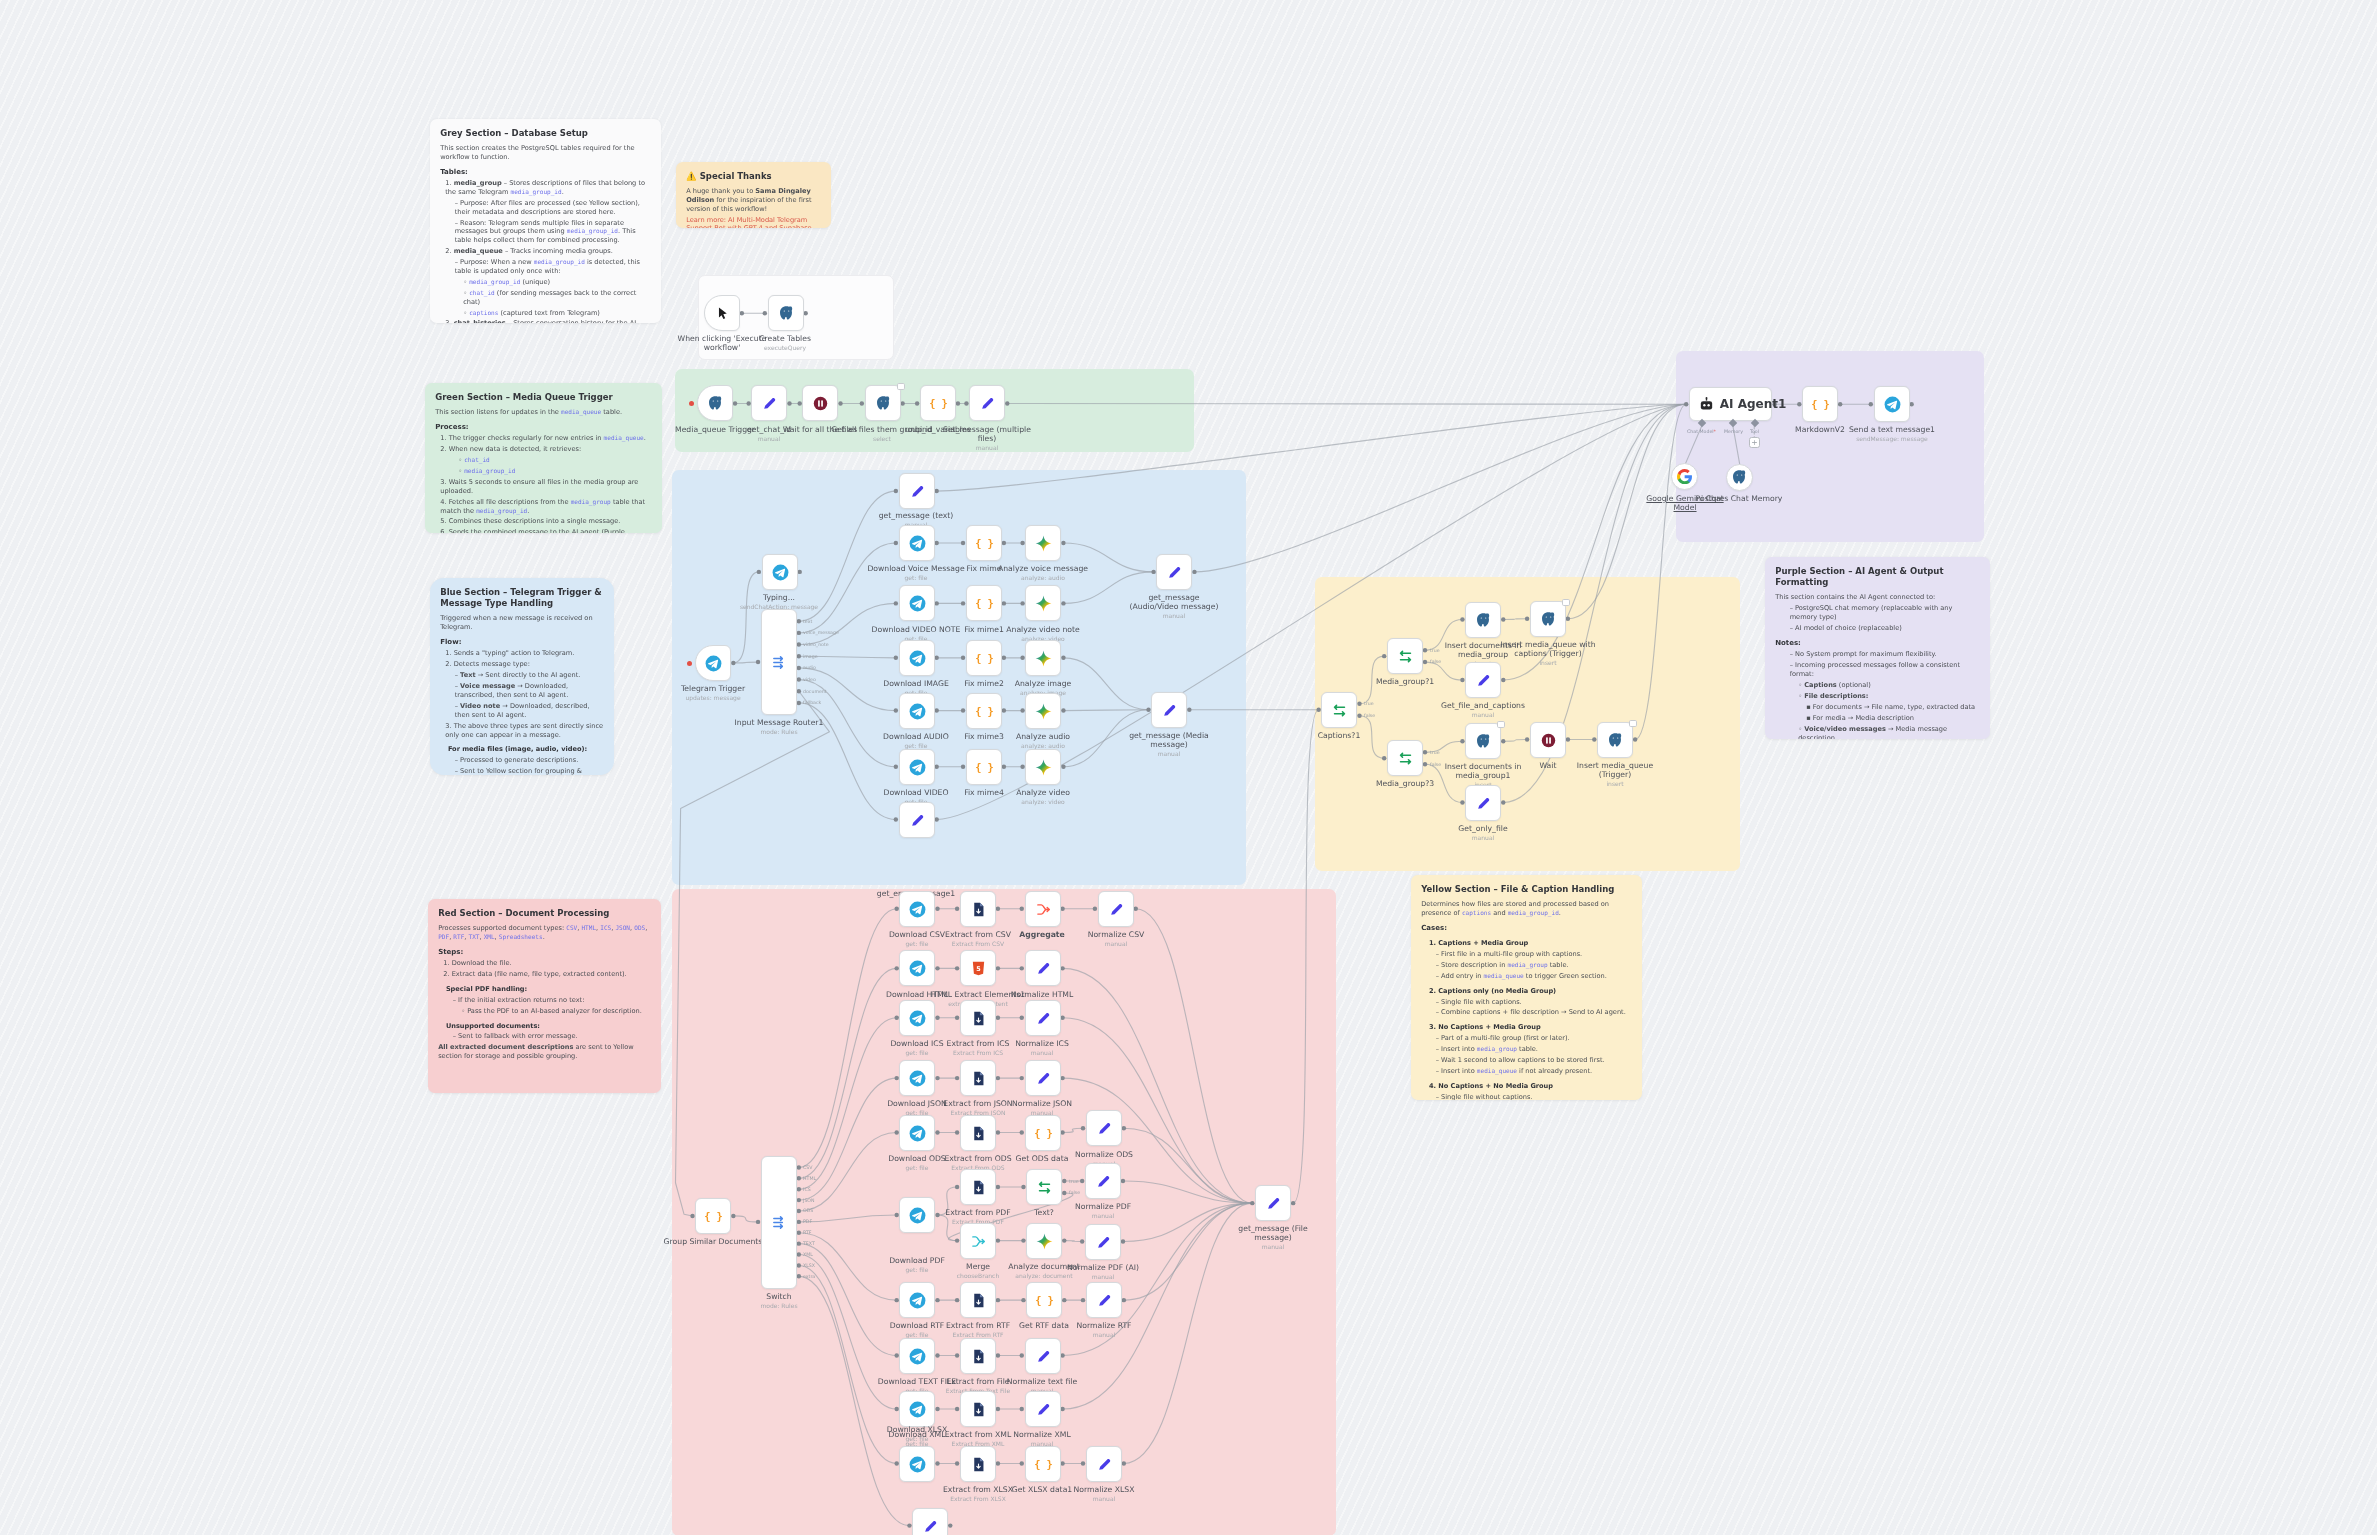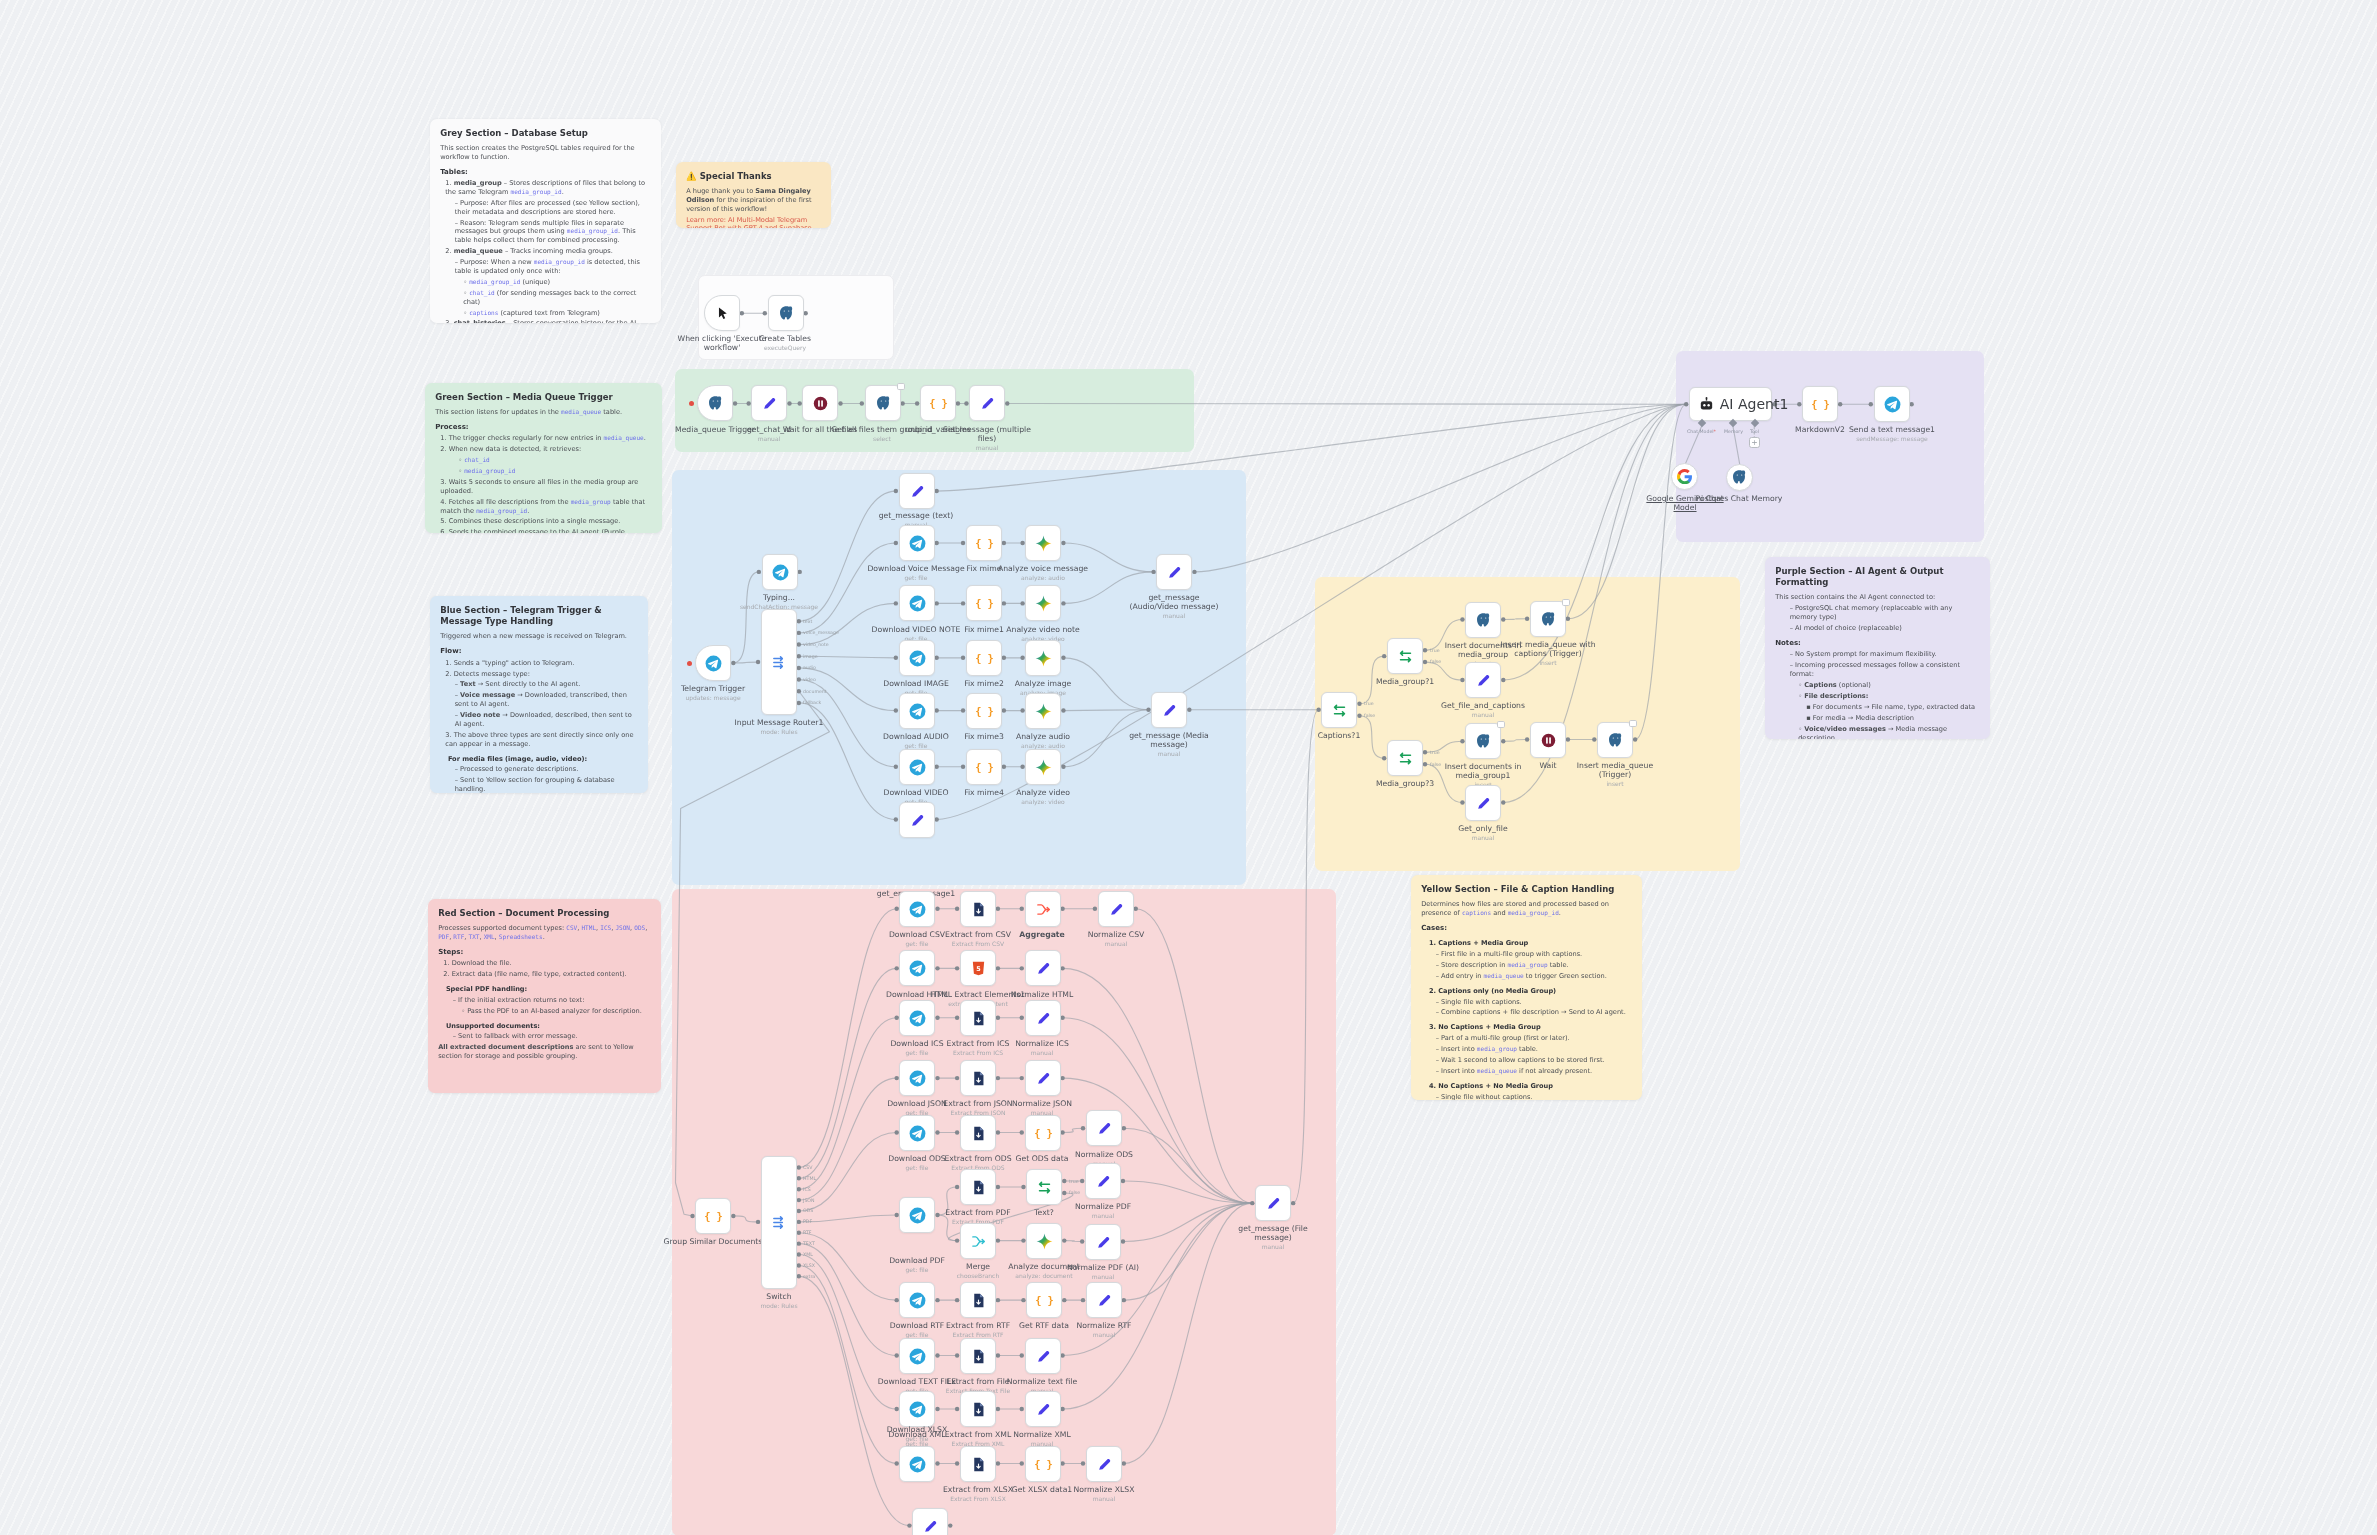"AI Agent1" .agent-title { font-size: 14px -> 12px; font-weight: normal -> bold }
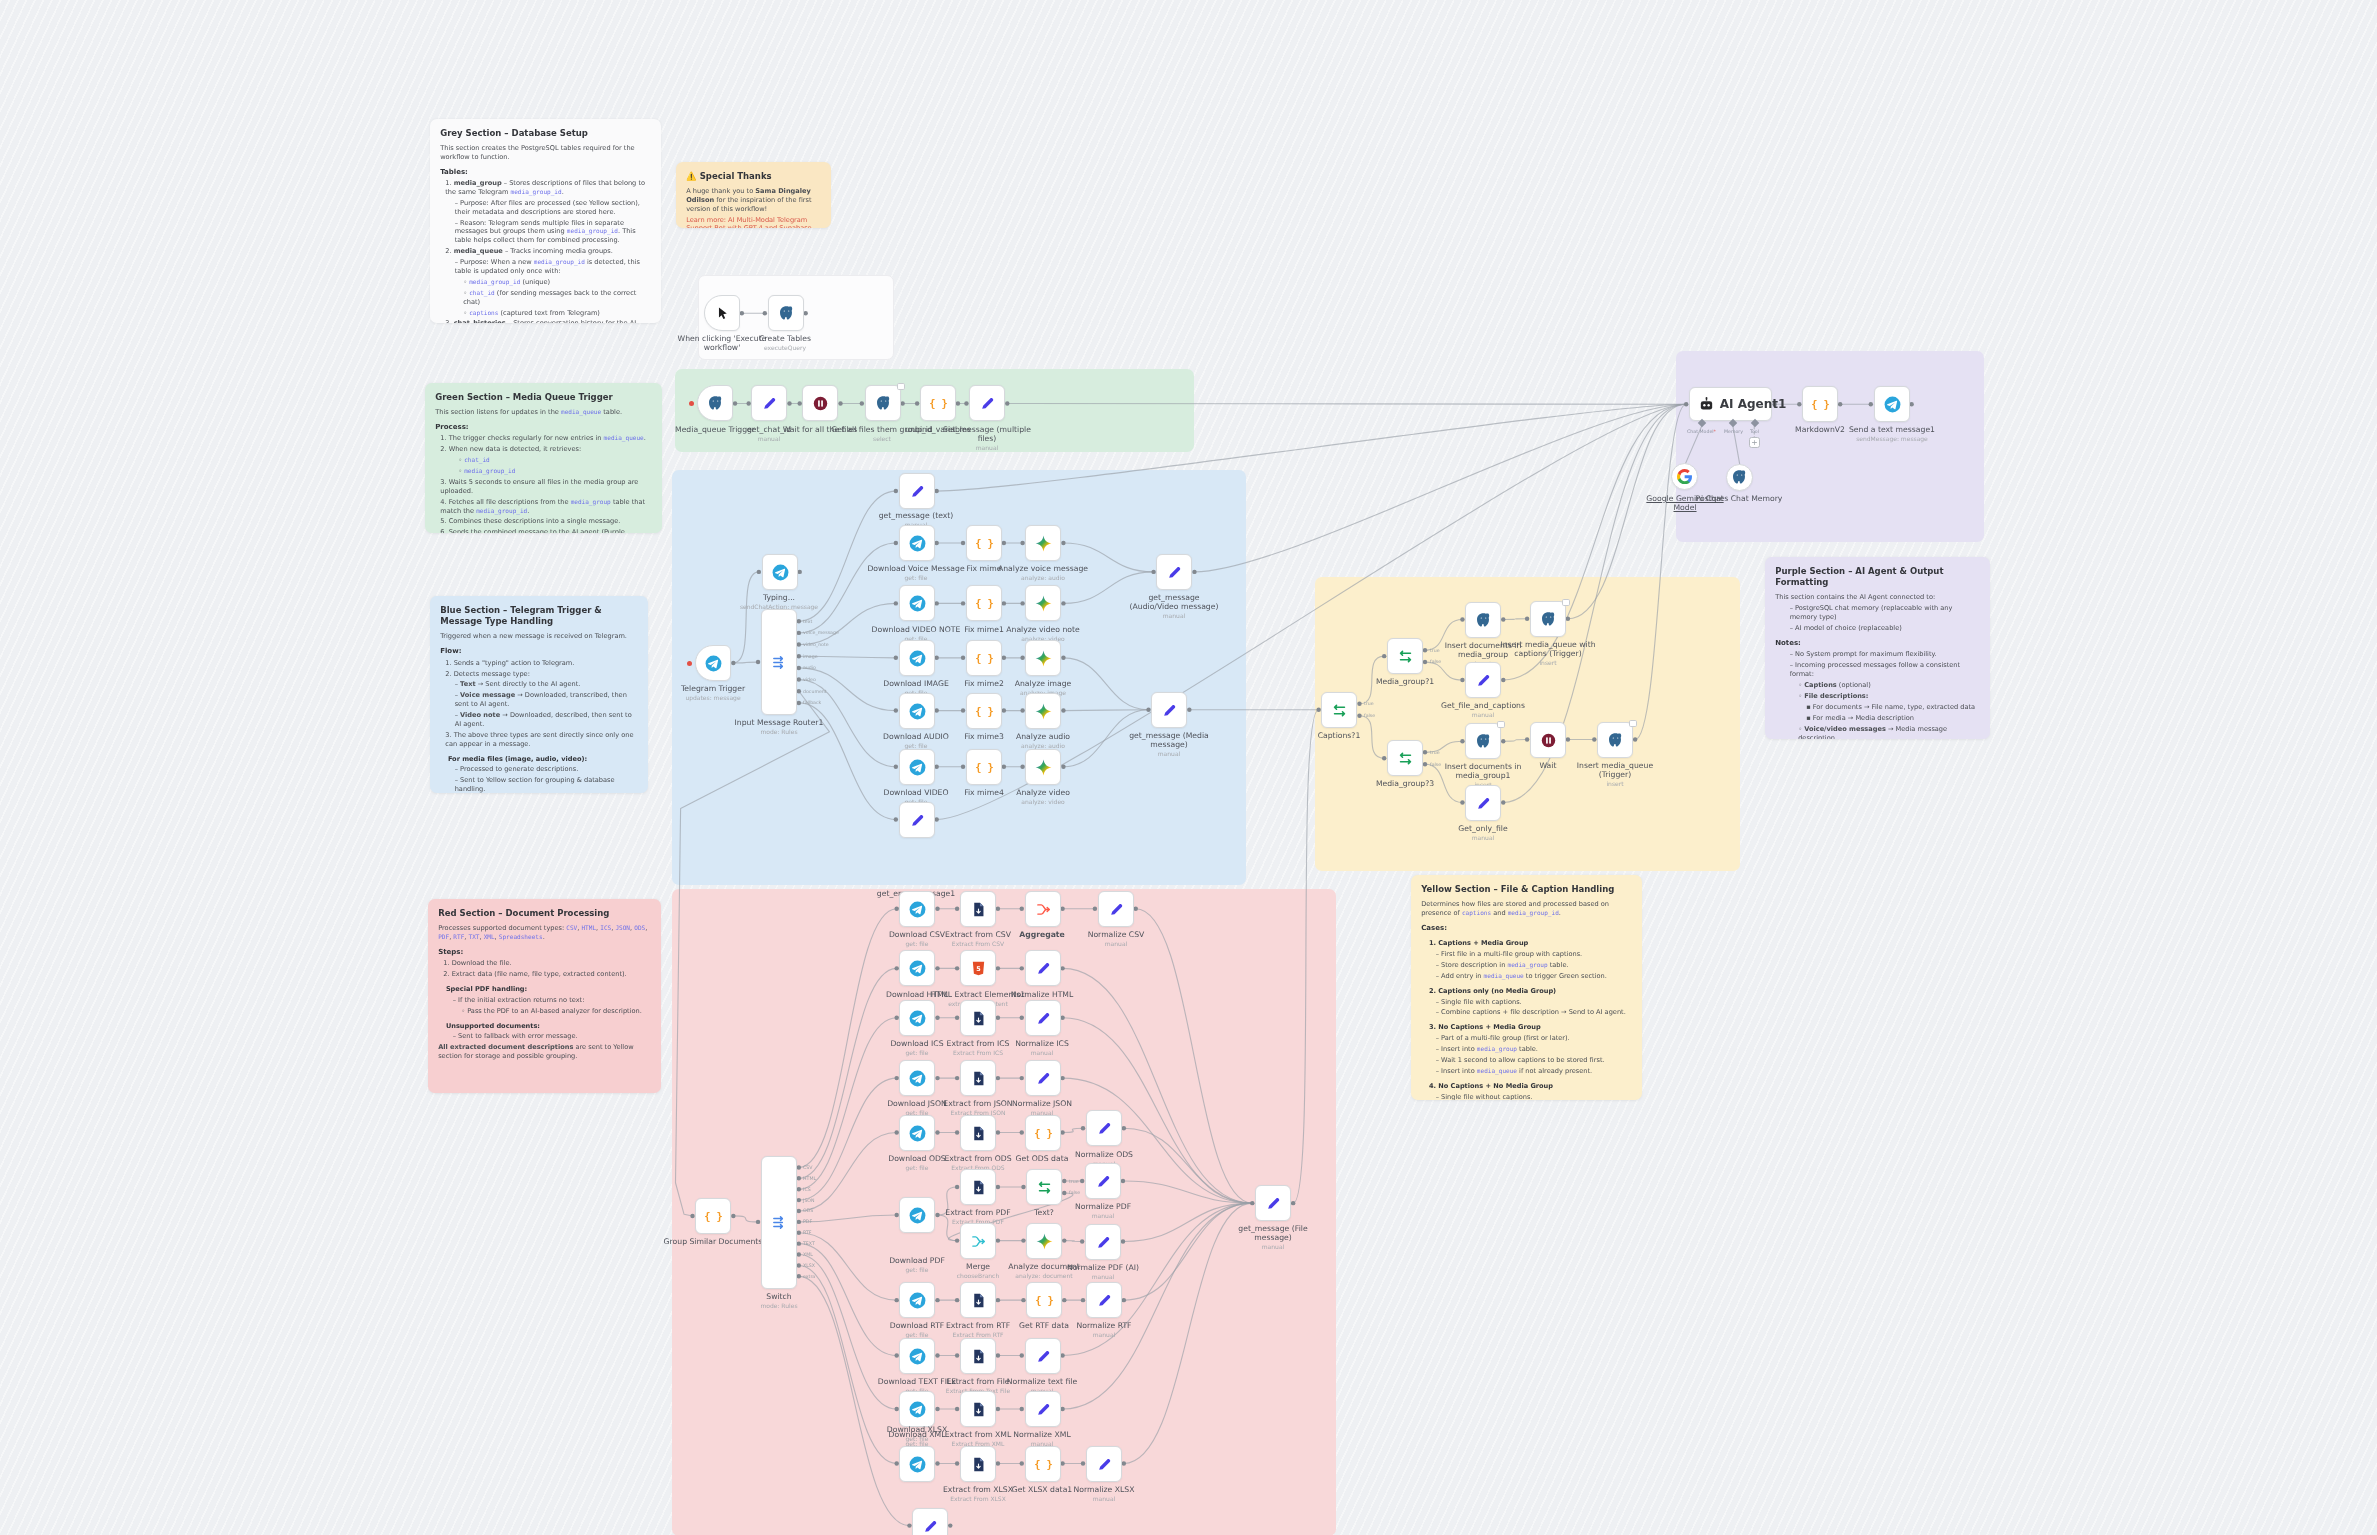"Blue Section – Telegram Trigger" div.note { border-radius: none -> 14px; top: 596px -> 578px; width: 218px -> 184px }
